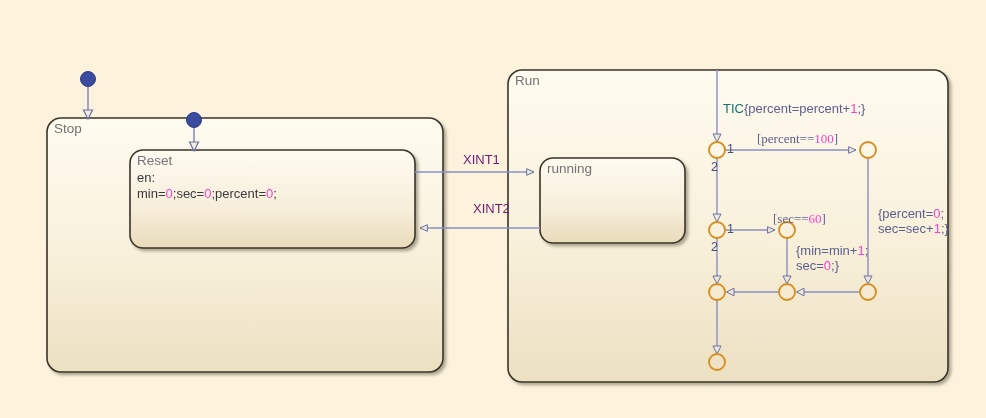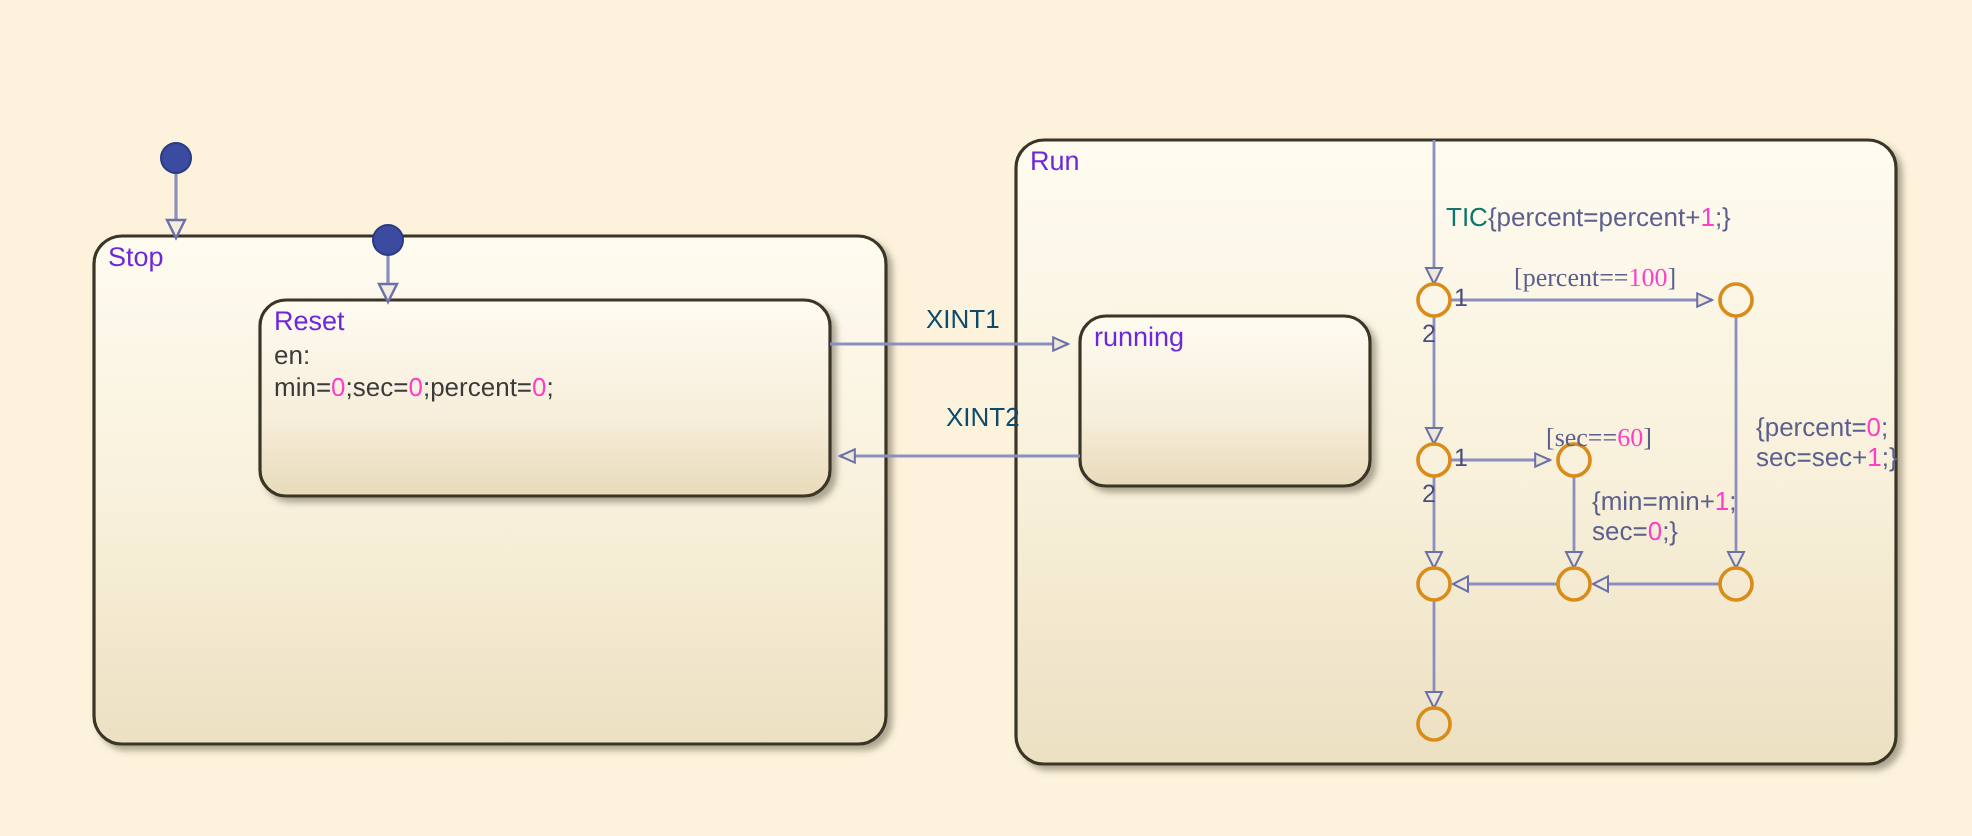"Run" .lbl-state { color: #6d28d9 -> #737373 }
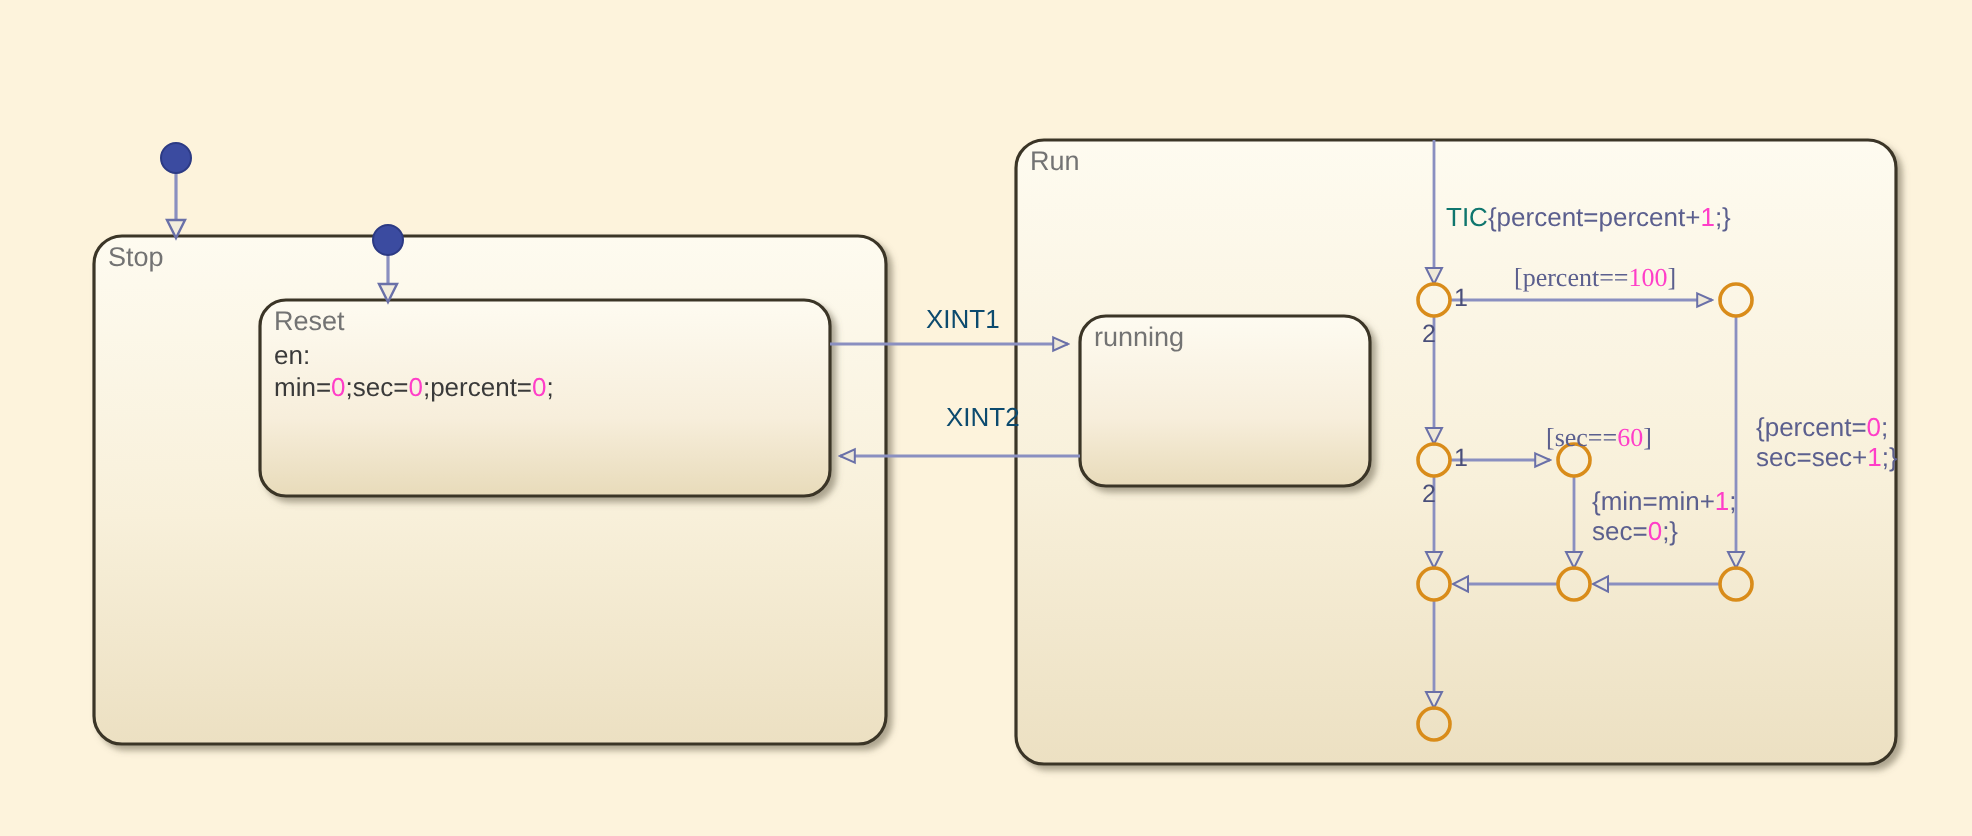"XINT1" .lbl-event { color: #0c4a6e -> #701a75 }
